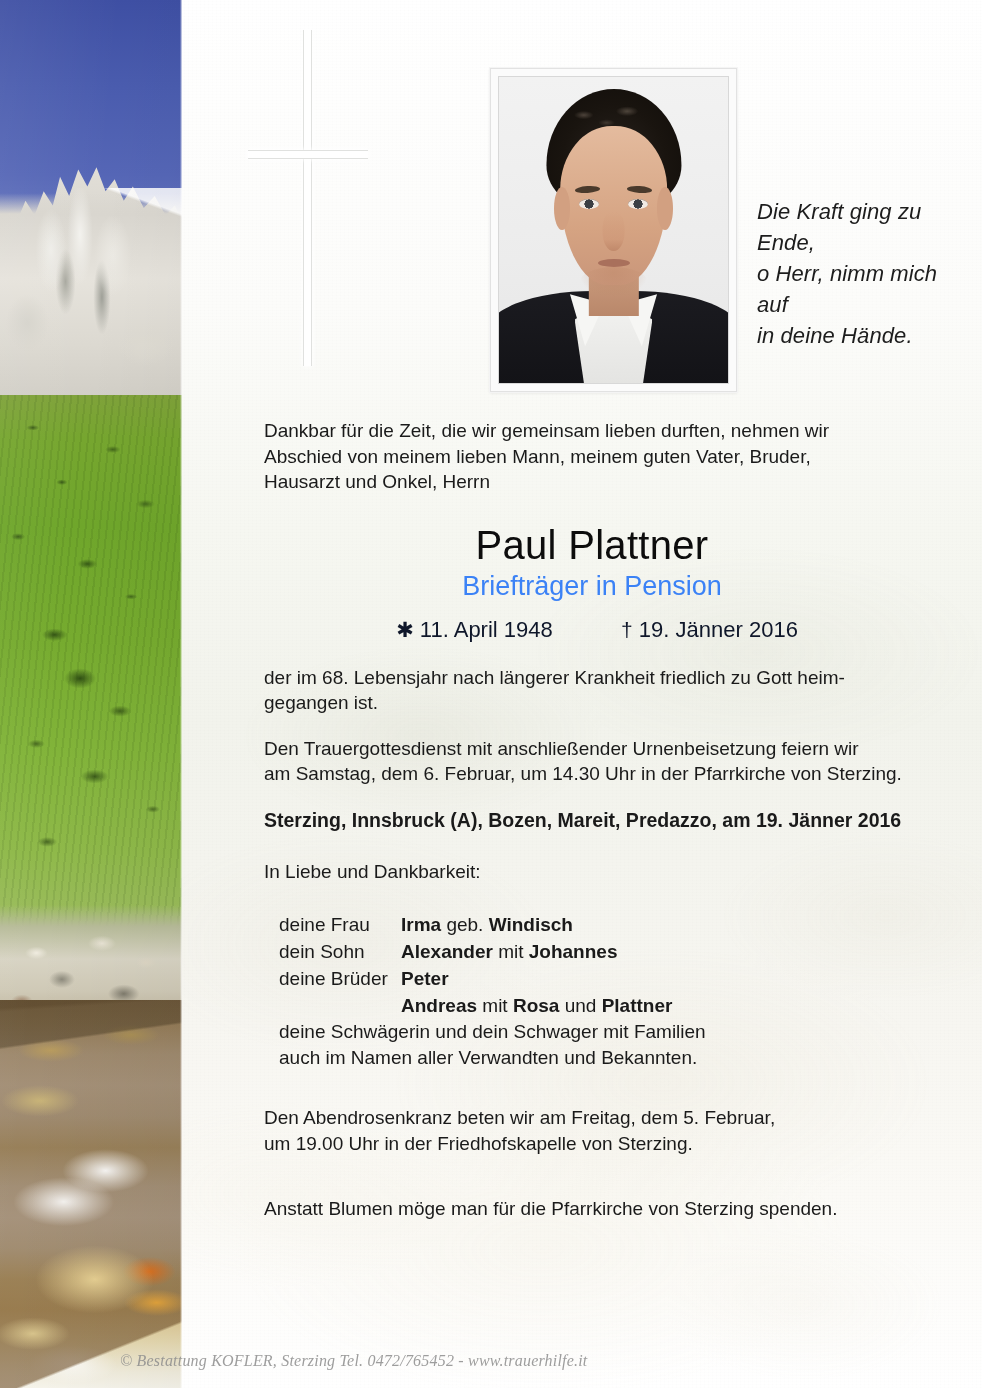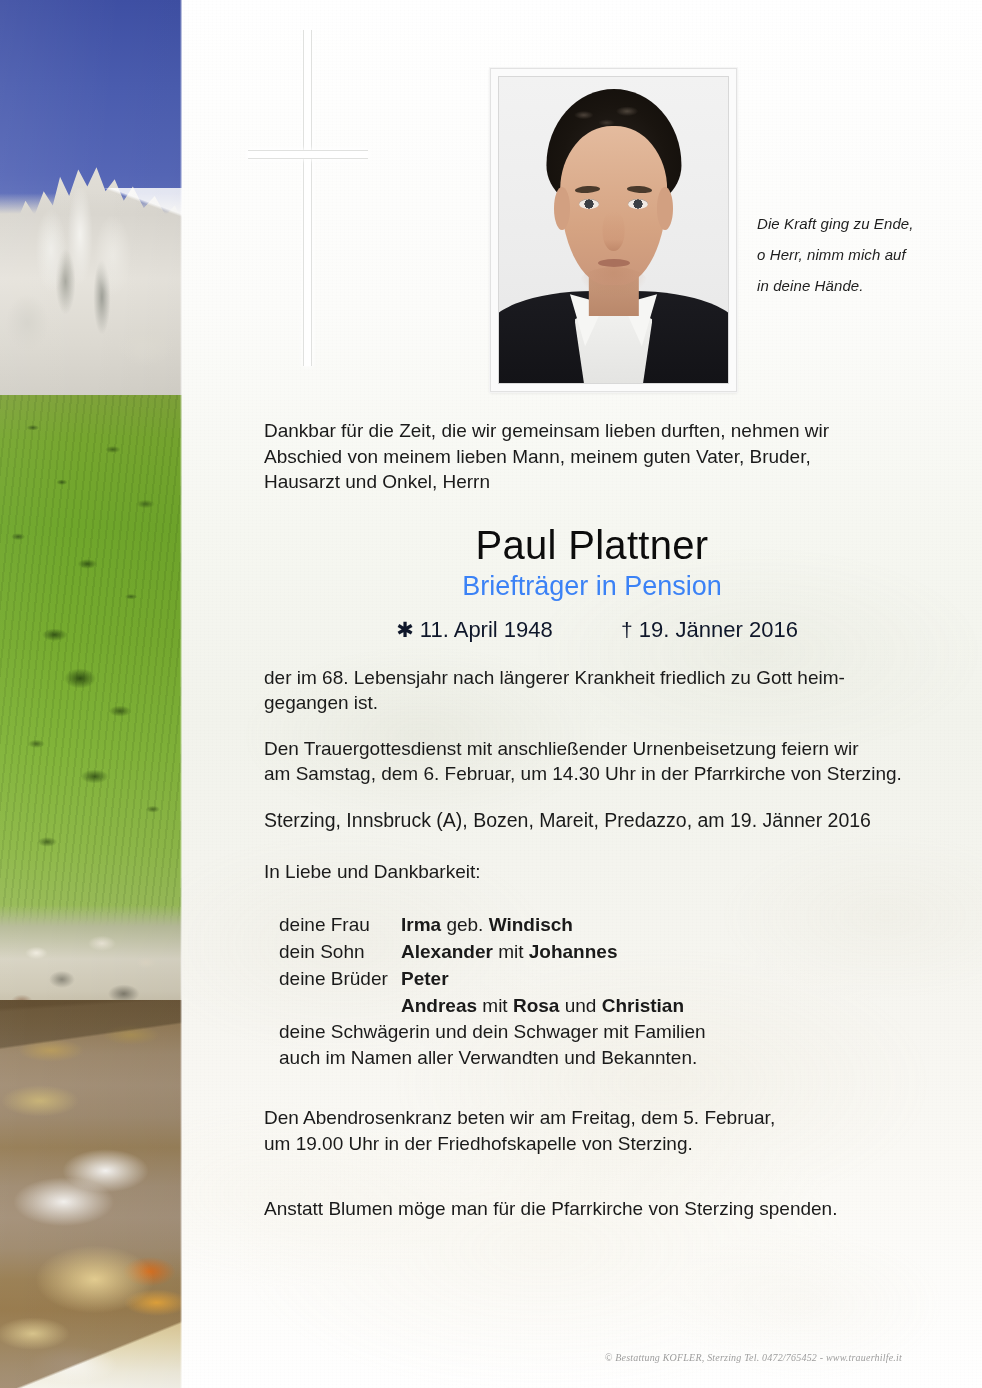"Die Kraft ging zu Ende," .verse { font-size: 15px -> 22px; top: 208px -> 196px }
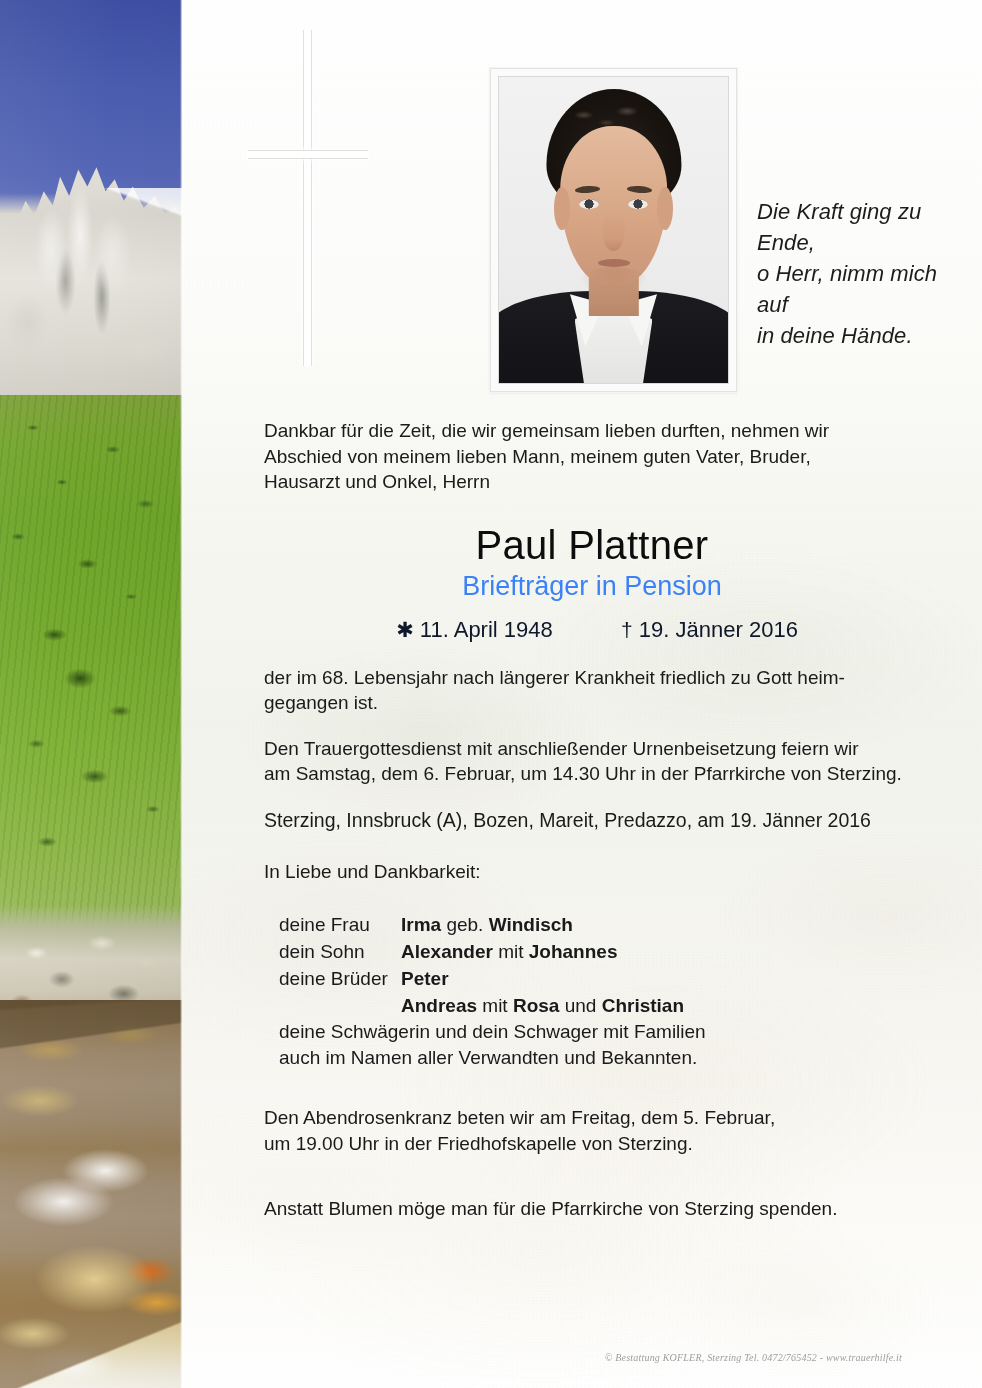"Sterzing, Innsbruck (A), Bozen, Mareit," .bold-line { font-weight: normal -> bold }
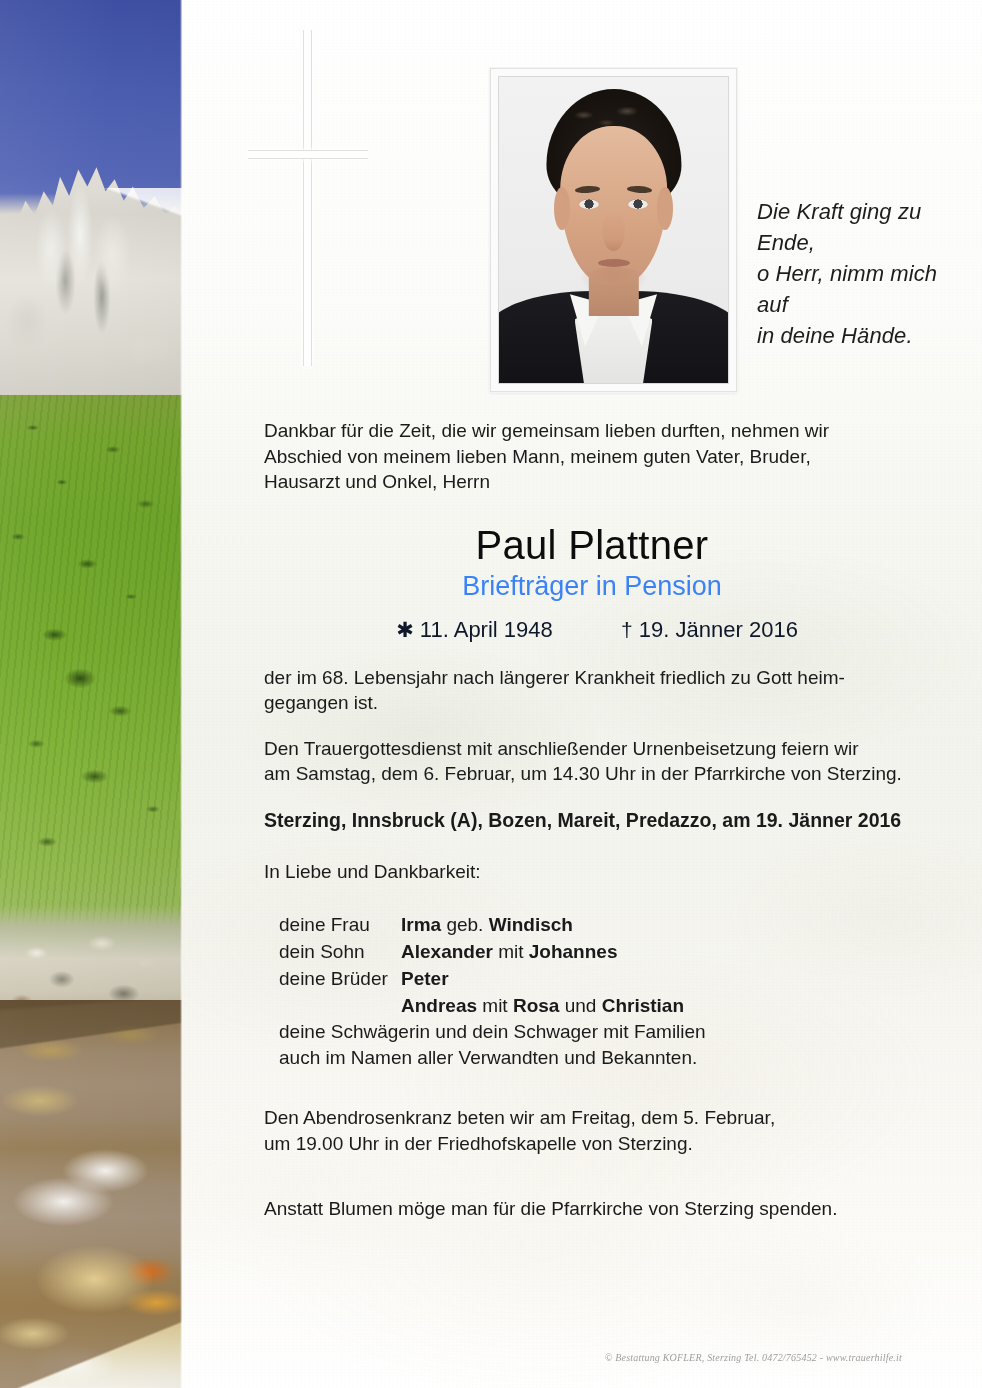"Christian" b { text: Christian -> Plattner }
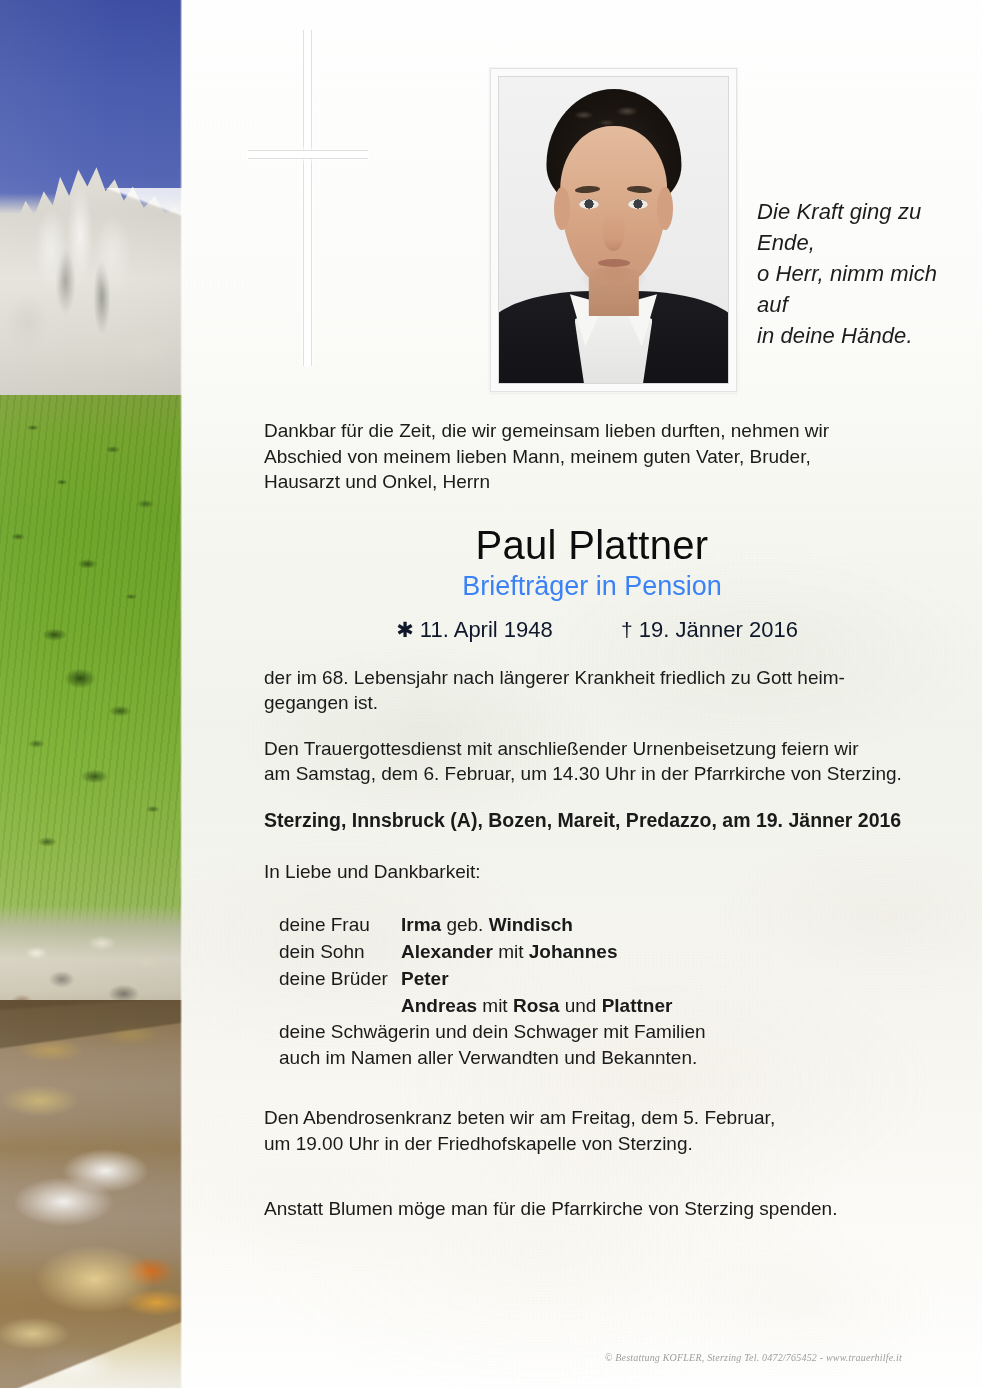"© Bestattung KOFLER, Sterzing Tel." .footer { font-size: 10px -> 16px; text-align: right -> left }
